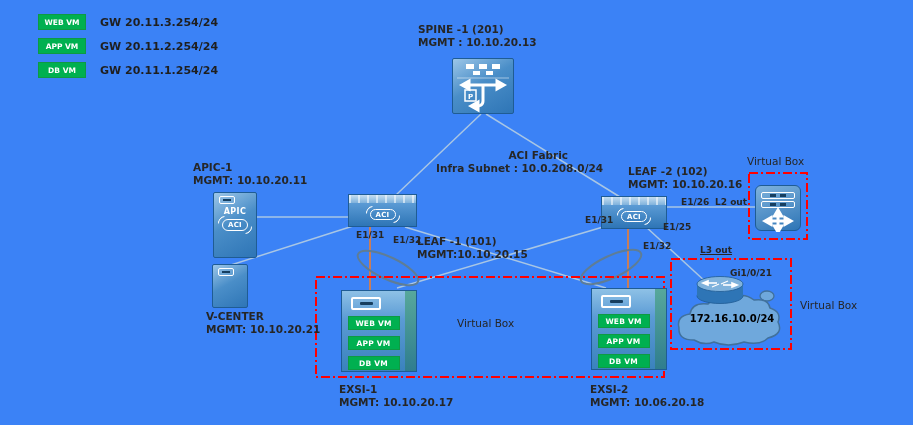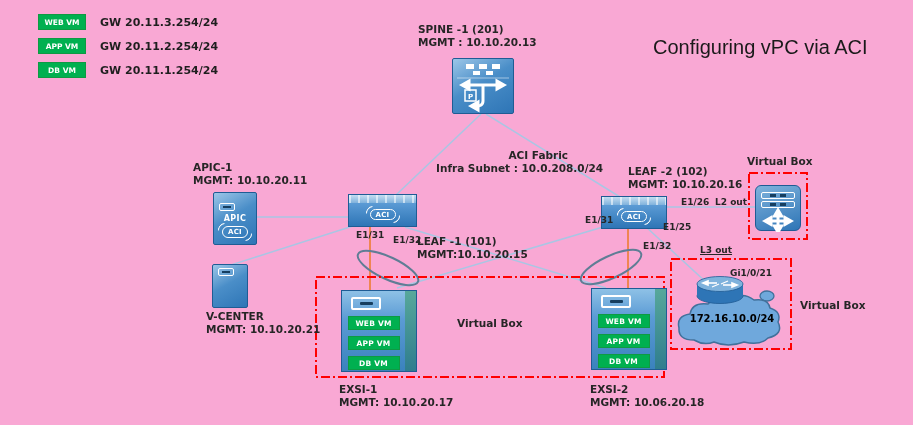"WEB VM" .stage { background: #f9a8d4 -> #3b82f6 }
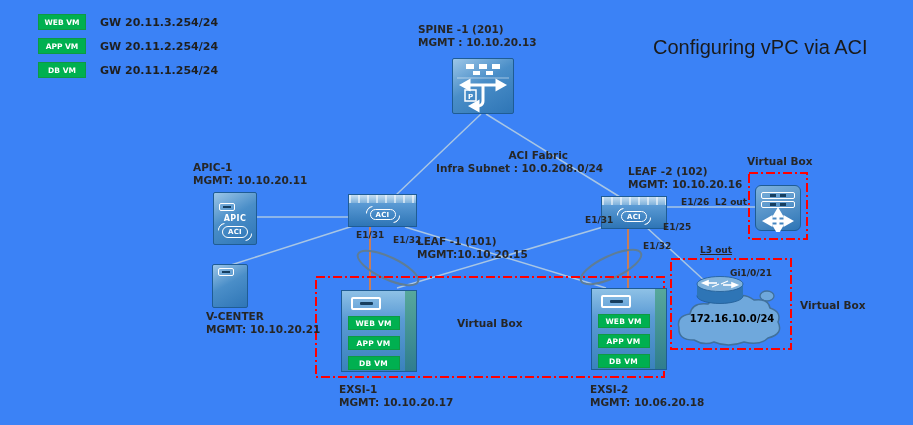"Configuring vPC via ACI" div.abs { html: <div>Configuring vPC via ACI</div> -> none }
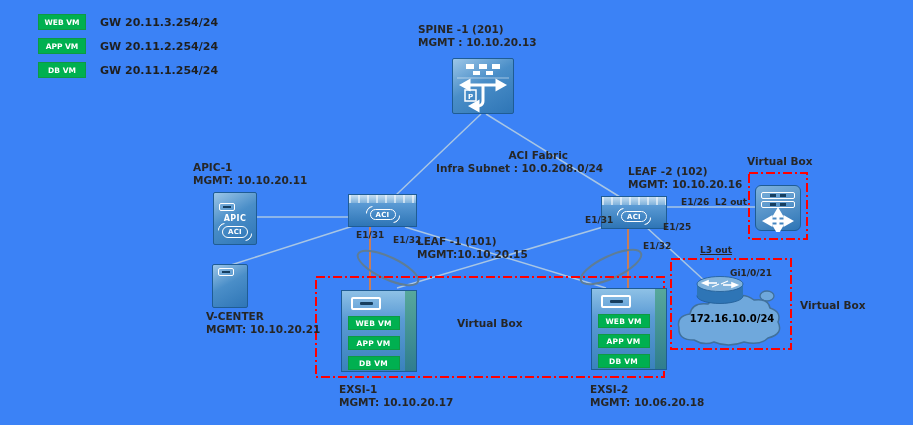"Virtual Box" .vb-label { font-weight: 700 -> 400 }
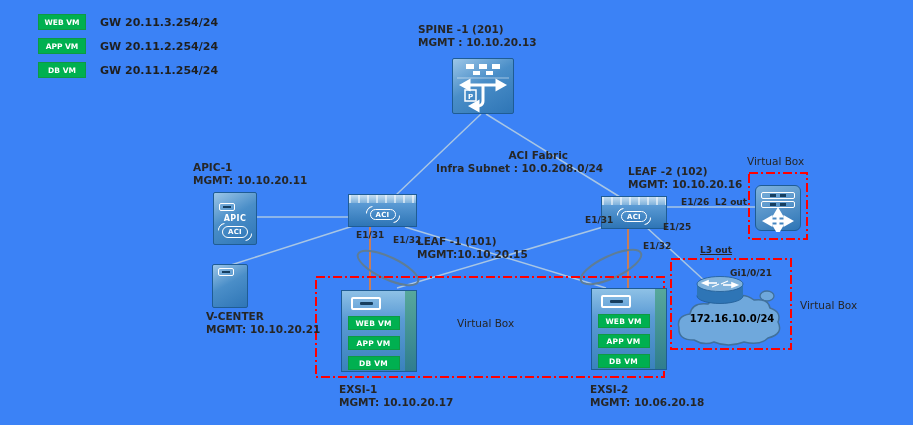"APIC" .apic { height: 53px -> 66px; padding-top: 10px -> 3px }
